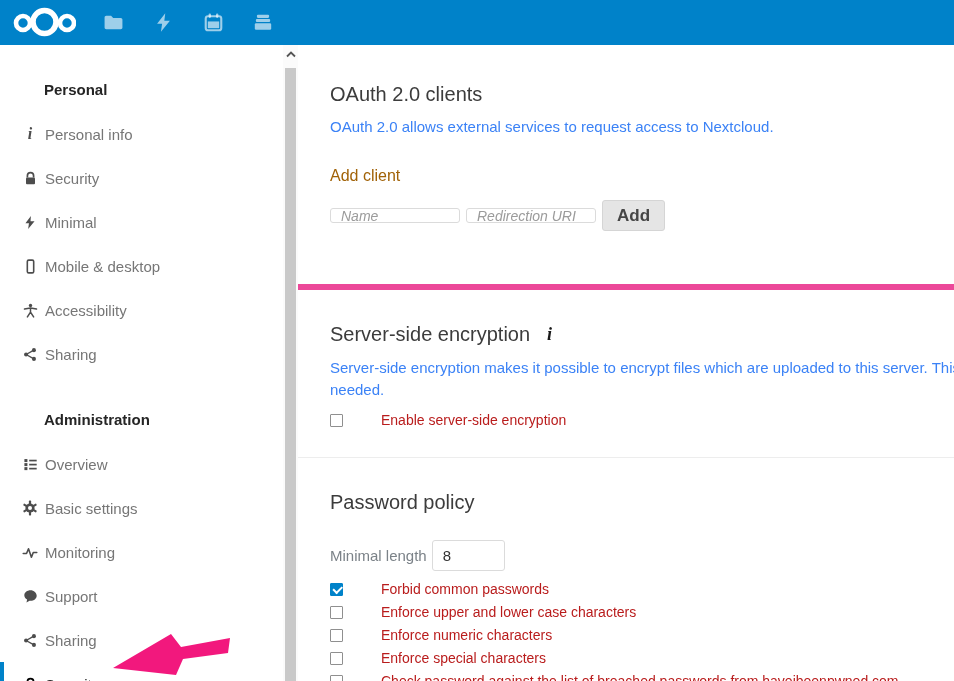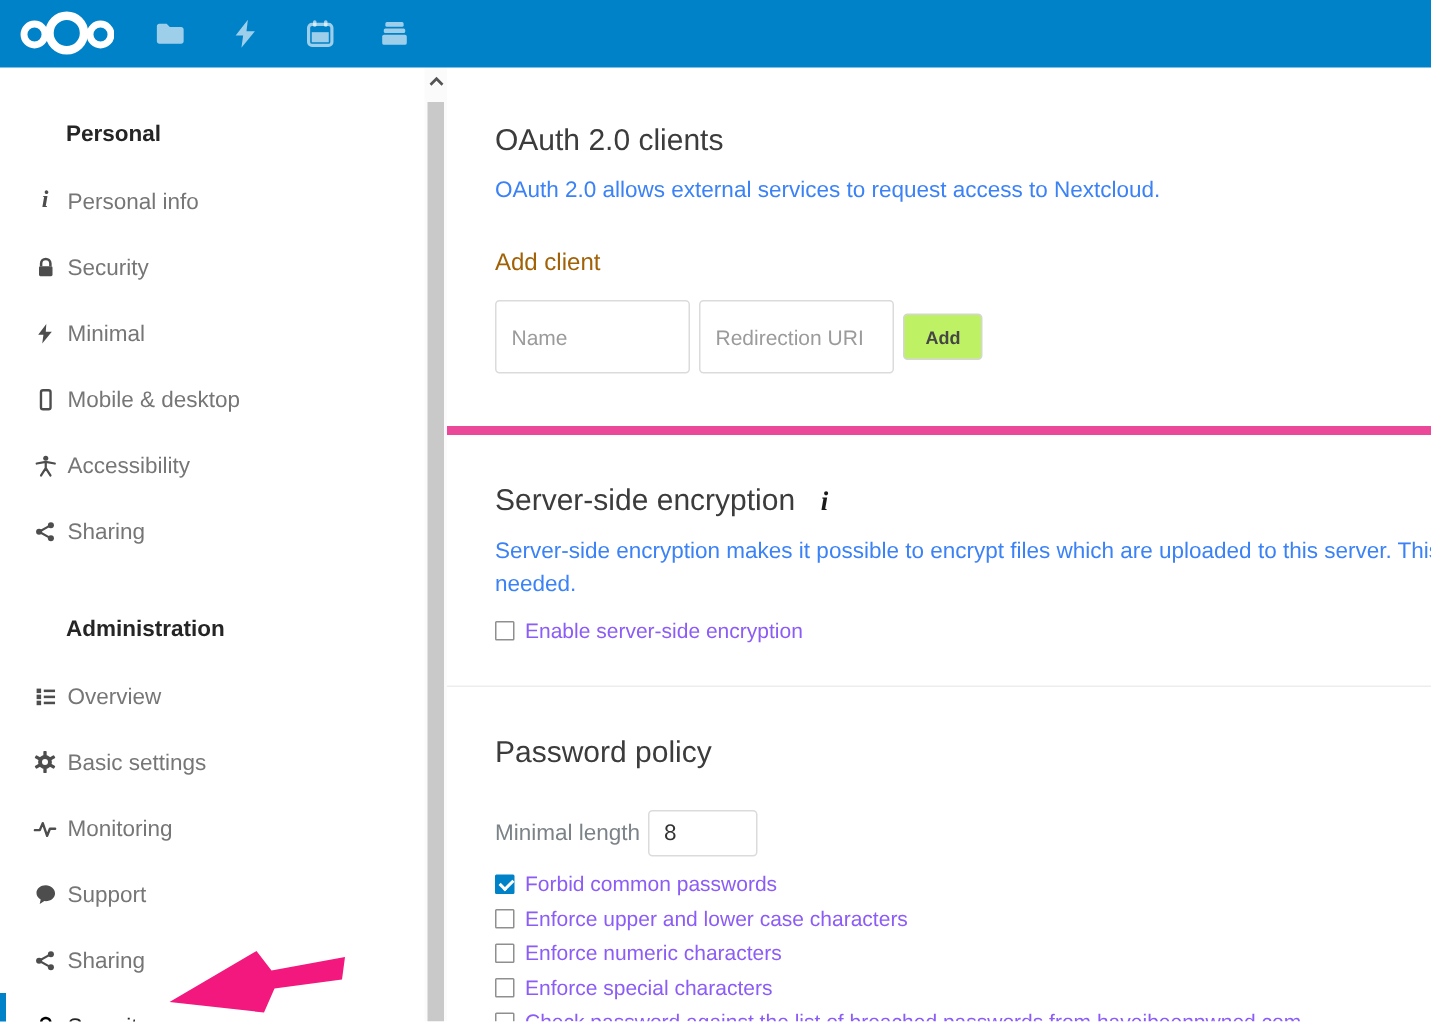"Name" input.text { font-style: none -> italic; height: 49px -> 15px }
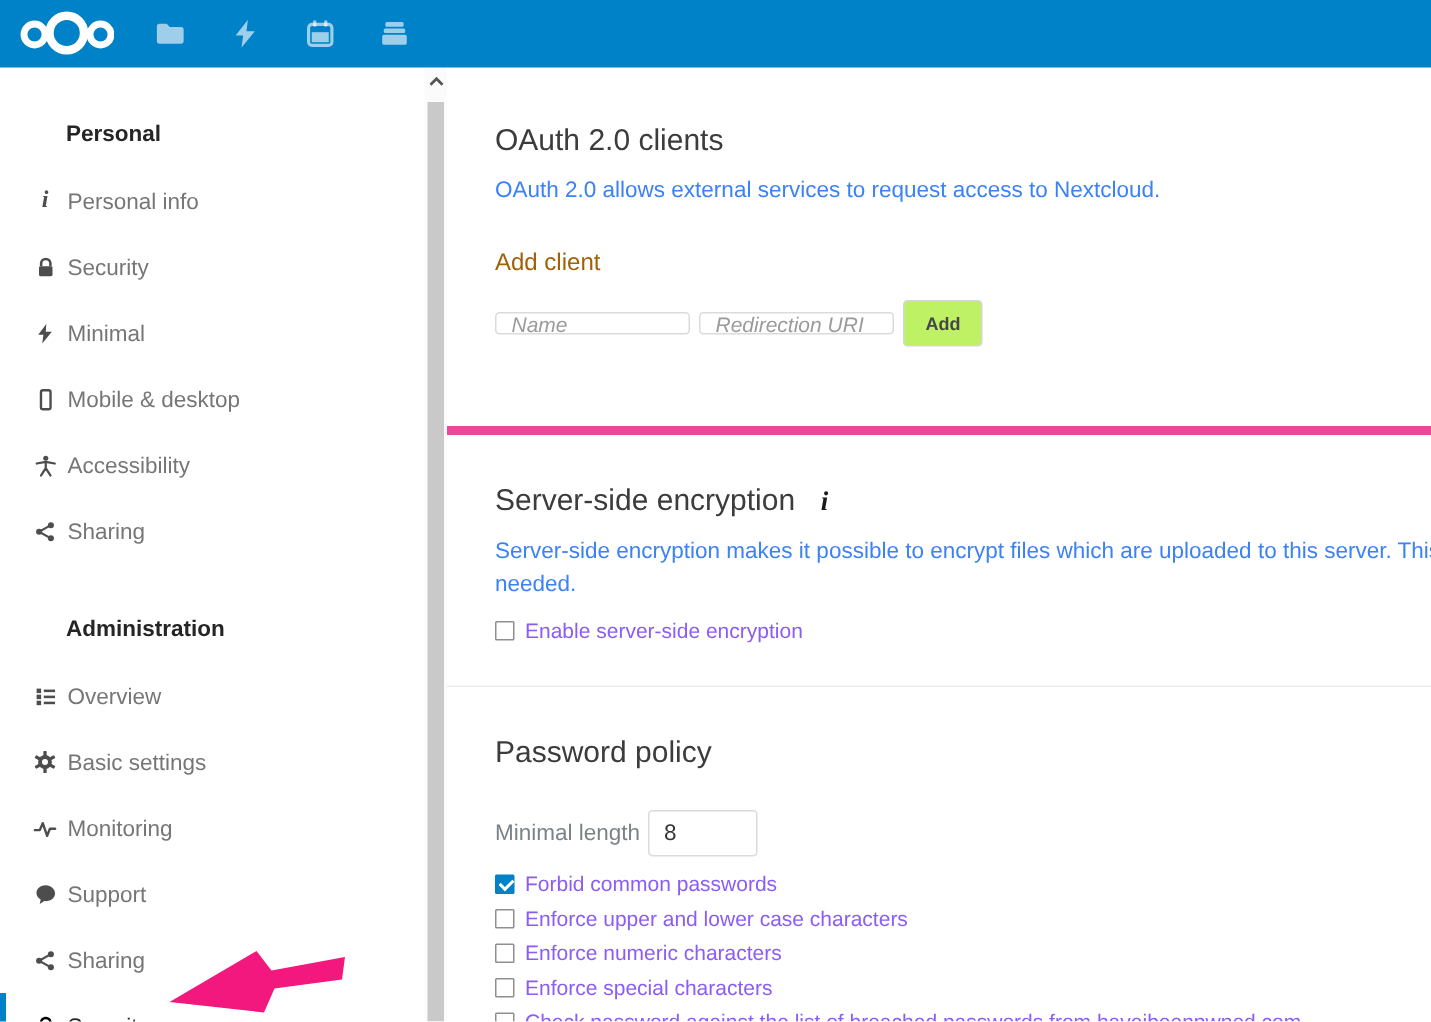"Add" .btn { background: #bef264 -> #e5e5e5; font-size: 12px -> 17px }
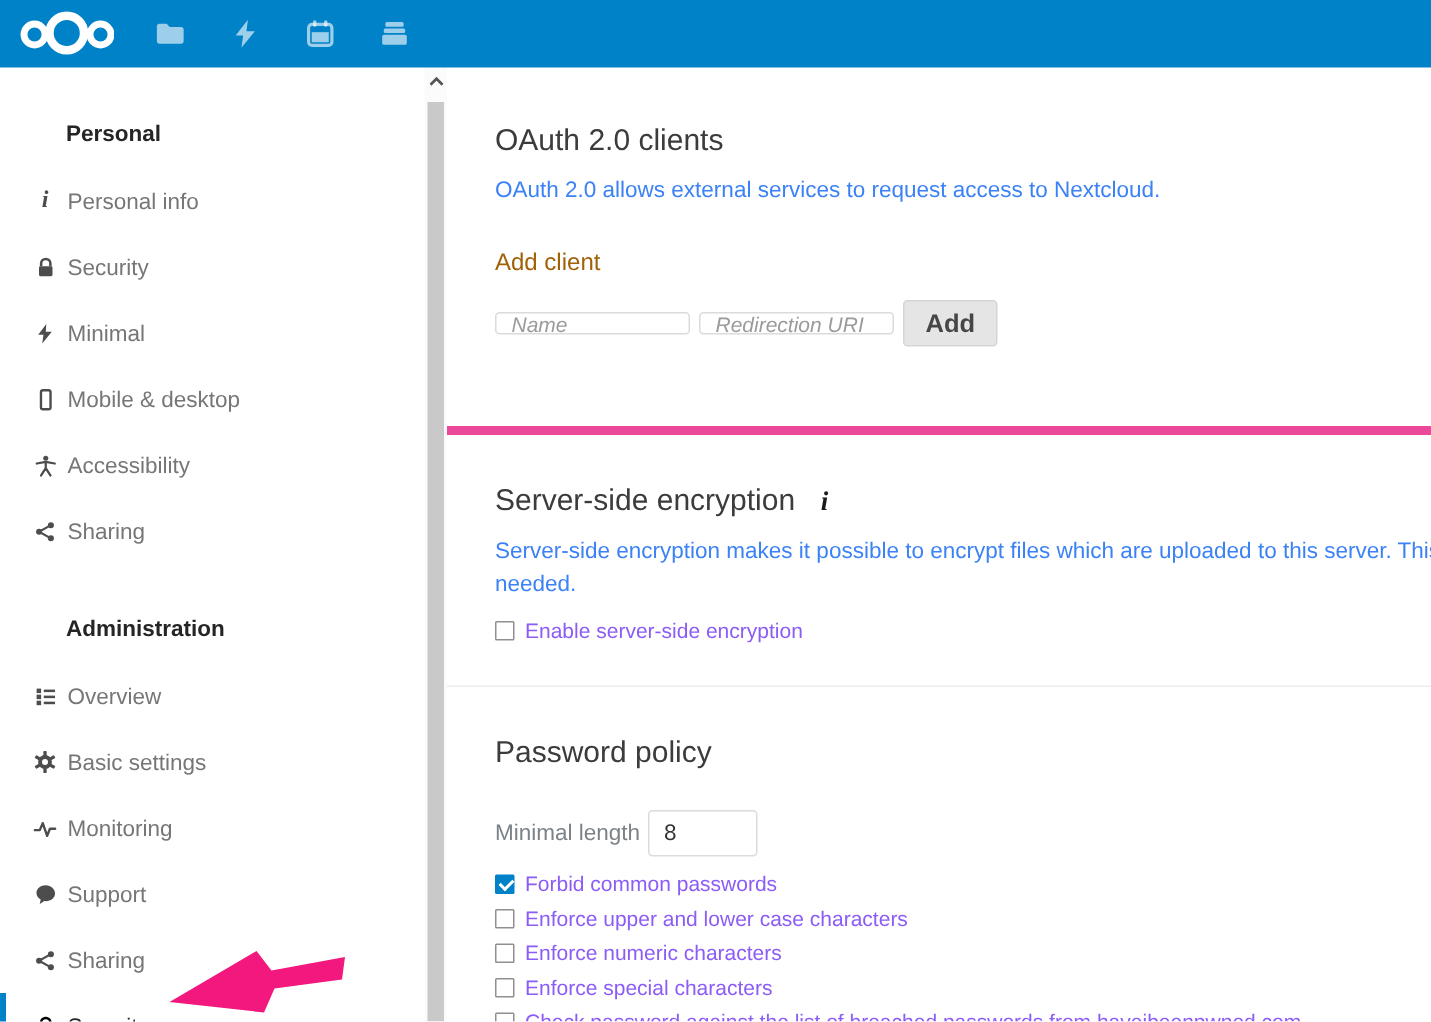"Enable server-side encryption" .cb-row { color: #8b5cf6 -> #b91c1c; gap: none -> 31px }
